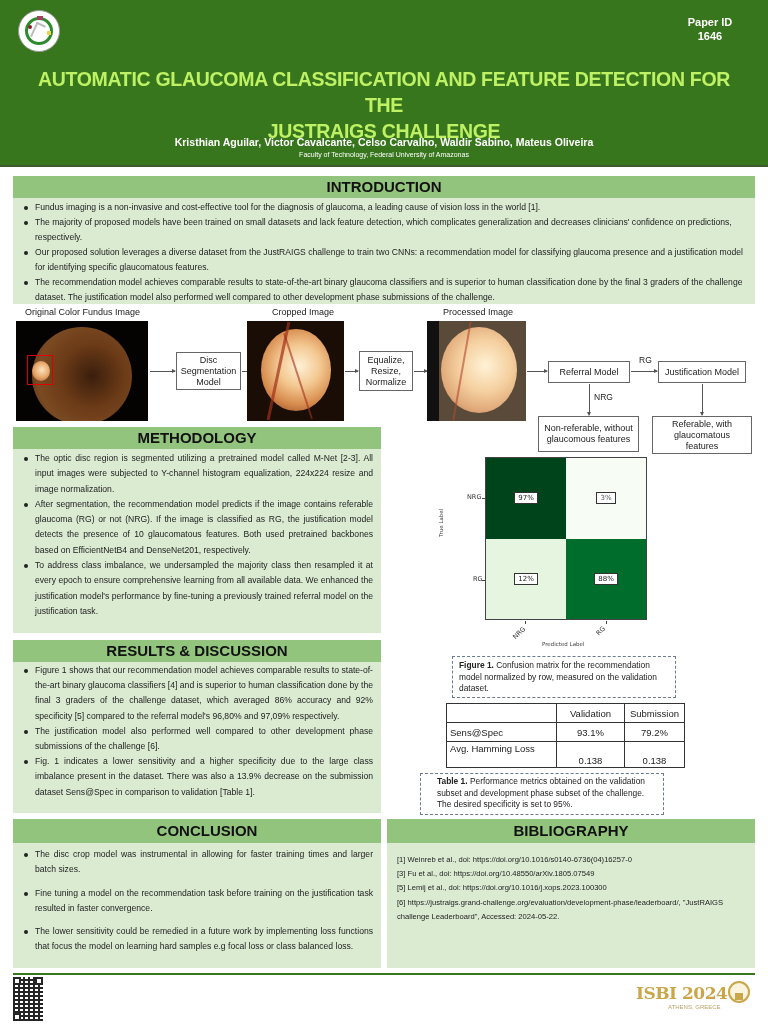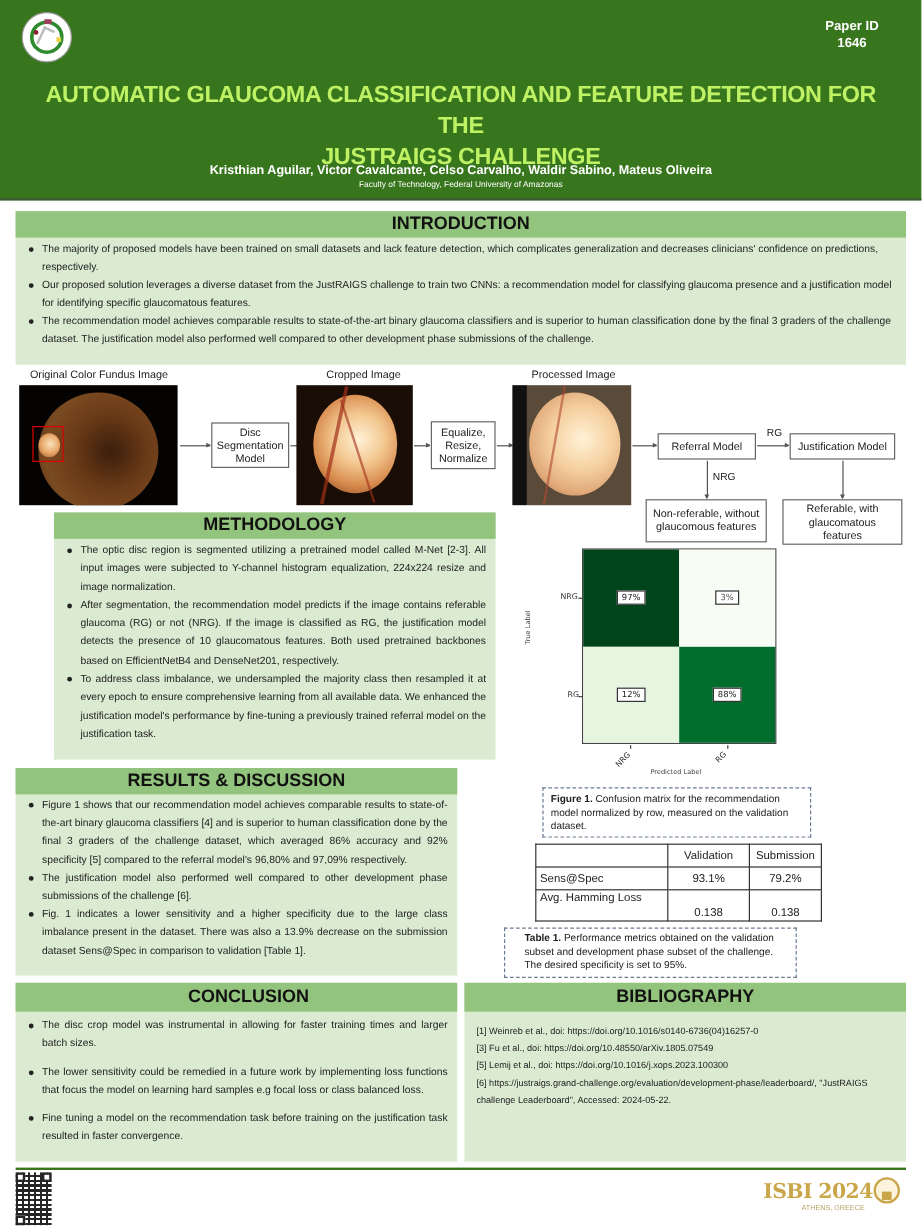"Fundus imaging is a non-invasive" li { html: none -> <li>Fundus imaging is a non-invasive and cost-effective tool for the diagnosis of glaucoma, a leading cause of vision loss in the world [1].</li> }
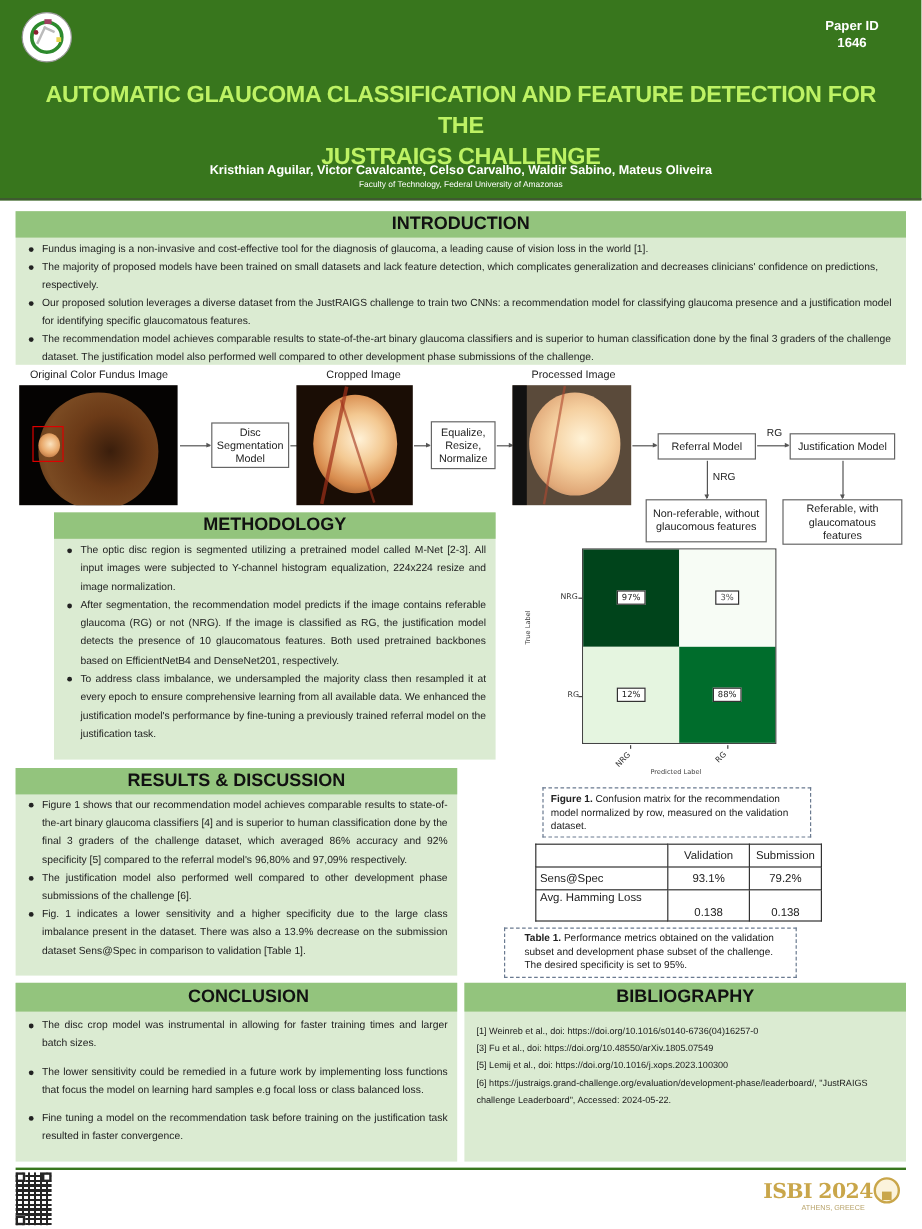"METHODOLOGY" .method { margin-left: 32px -> none }
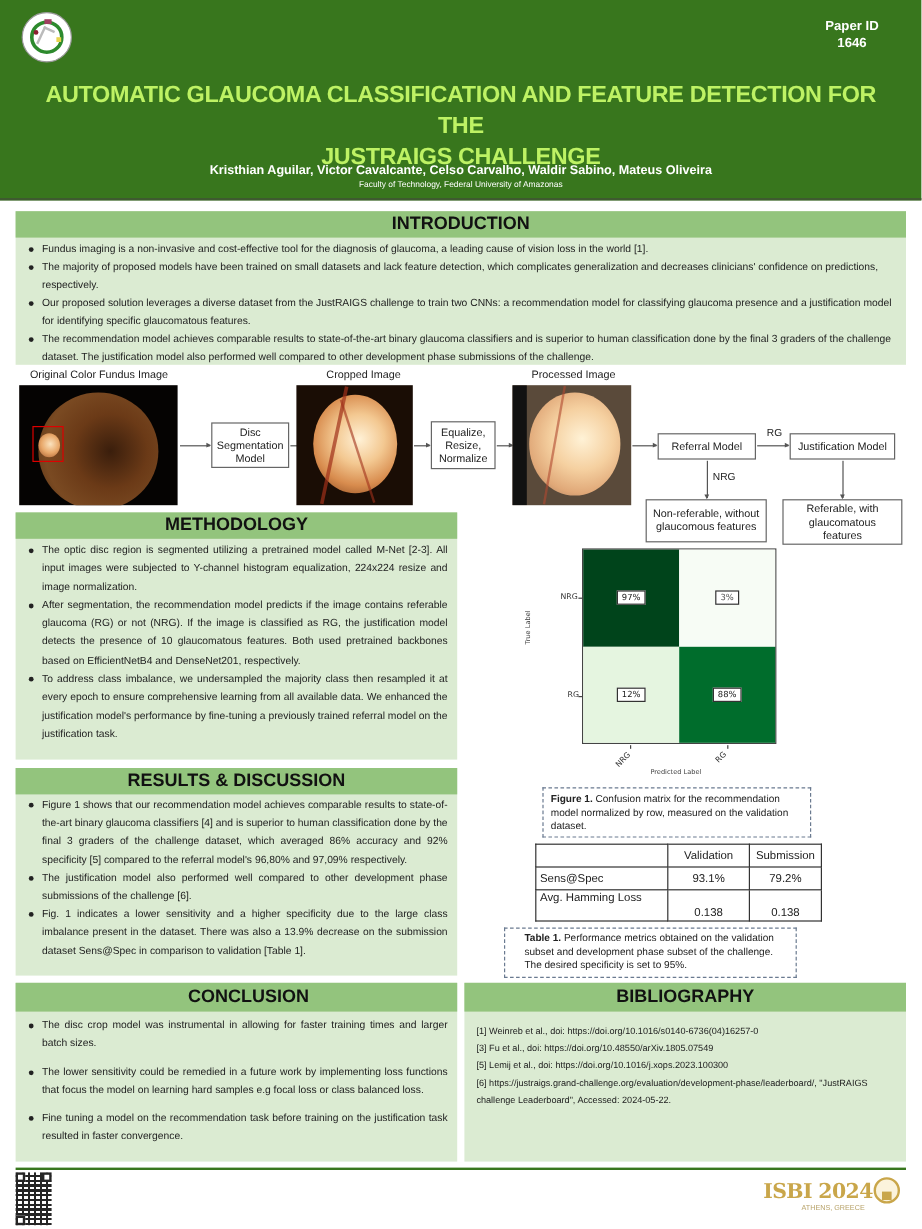"The lower sensitivity could be" li { order: before "Fine tuning a model on" -> after "Fine tuning a model on" }
